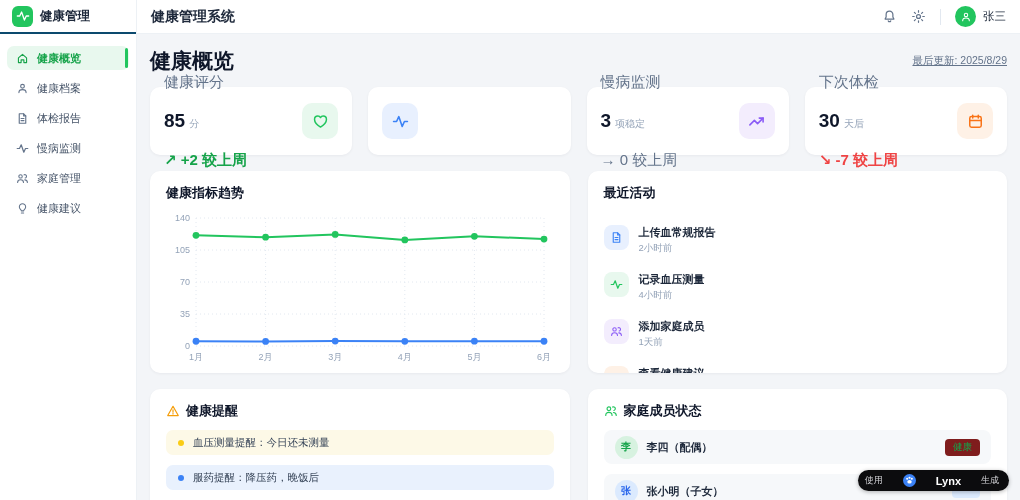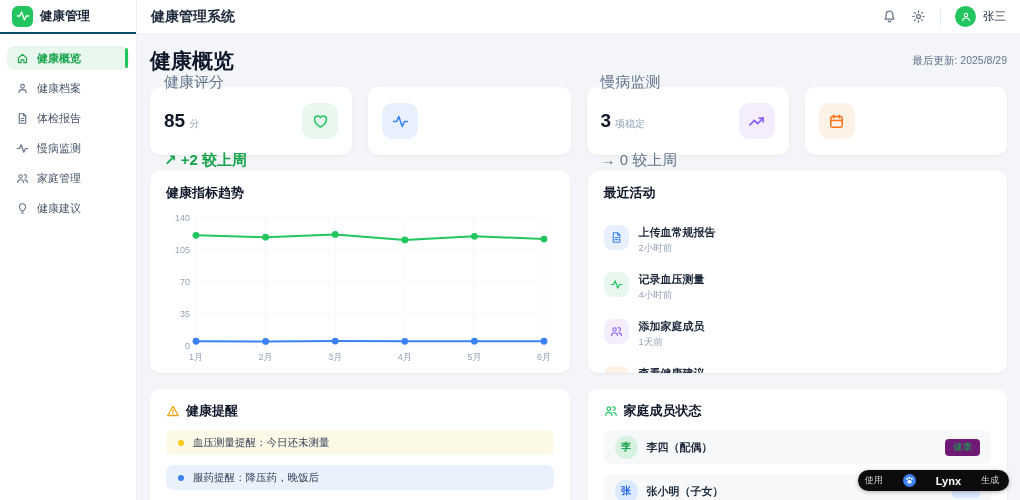"最后更新: 2025/8/29" .last-updated { text-decoration: none -> underline }
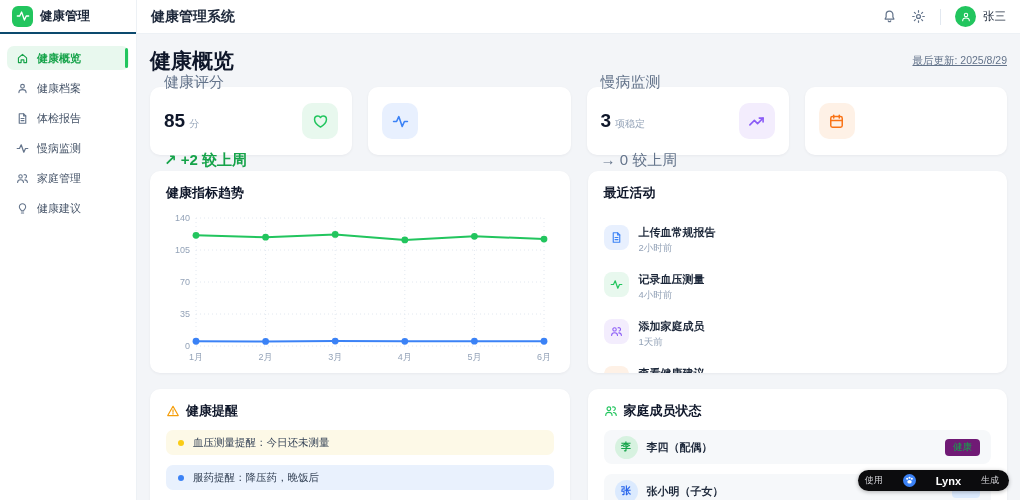"下次体检" div { html: none -> <div> <div>下次体检</div> <div> <span>30</span> <span>天后</span> </div> <div><span>↘</span> <span>-7 较上周</span></div> </div> }
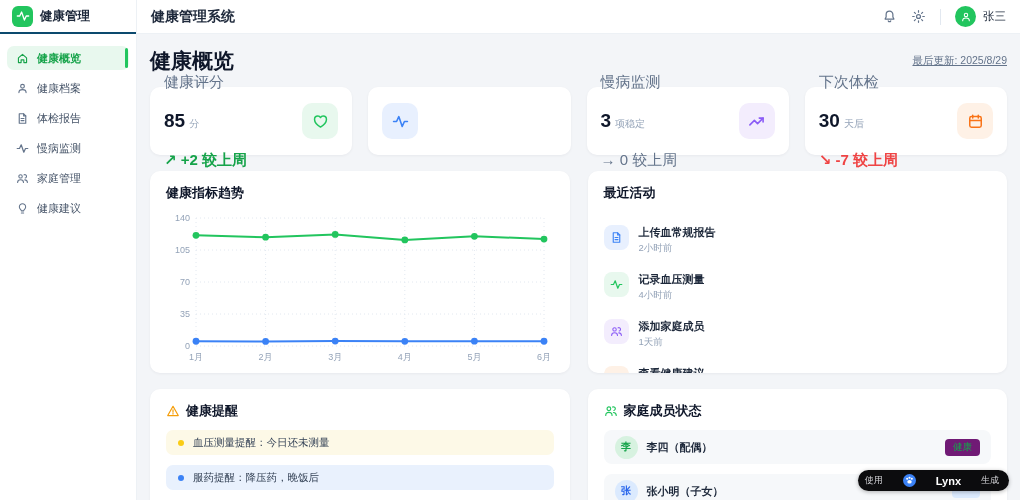"健康" span.member-badge { background: #701a75 -> #7f1d1d }
